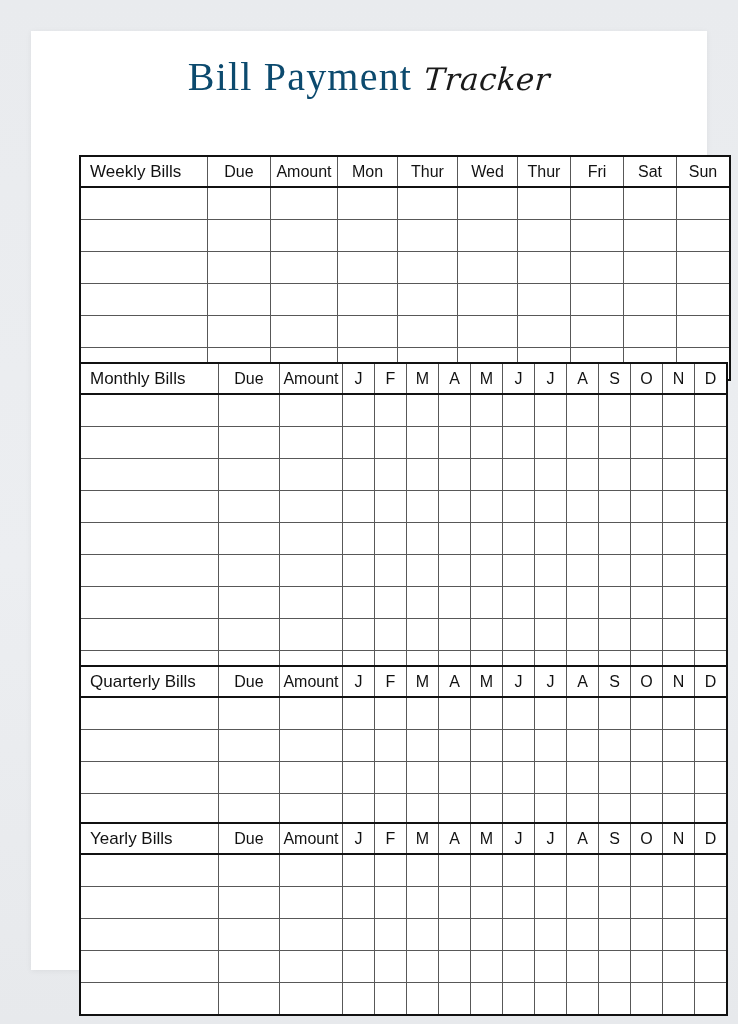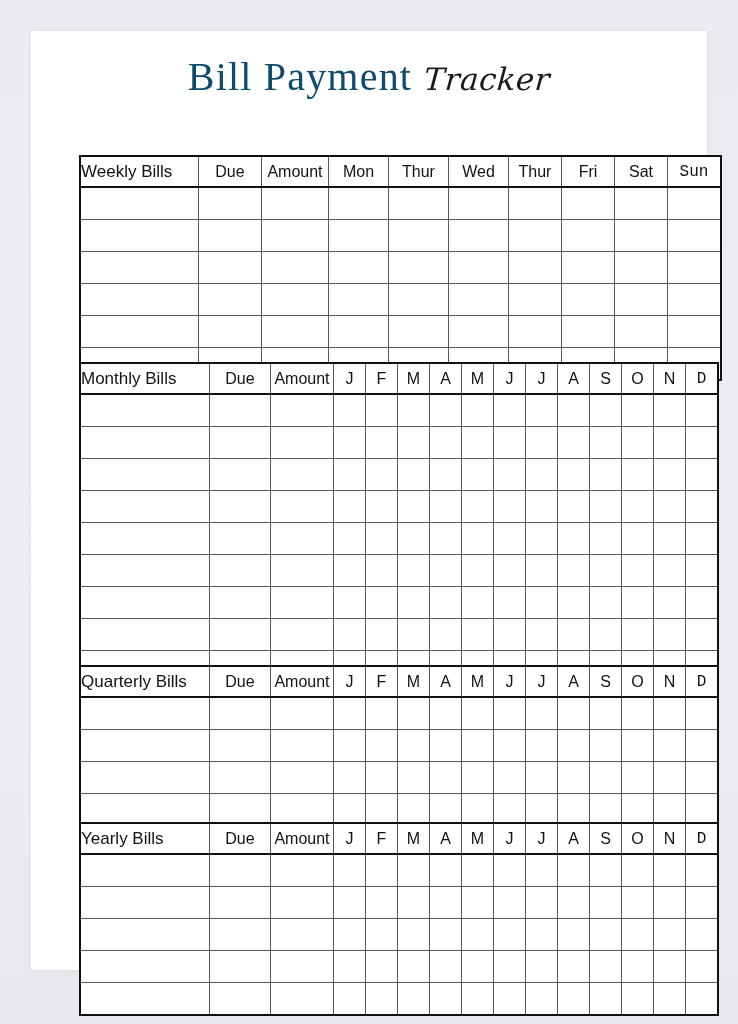"Weekly Bills" .tbl .hrow td.first-col { padding-left: 0 -> 9px }
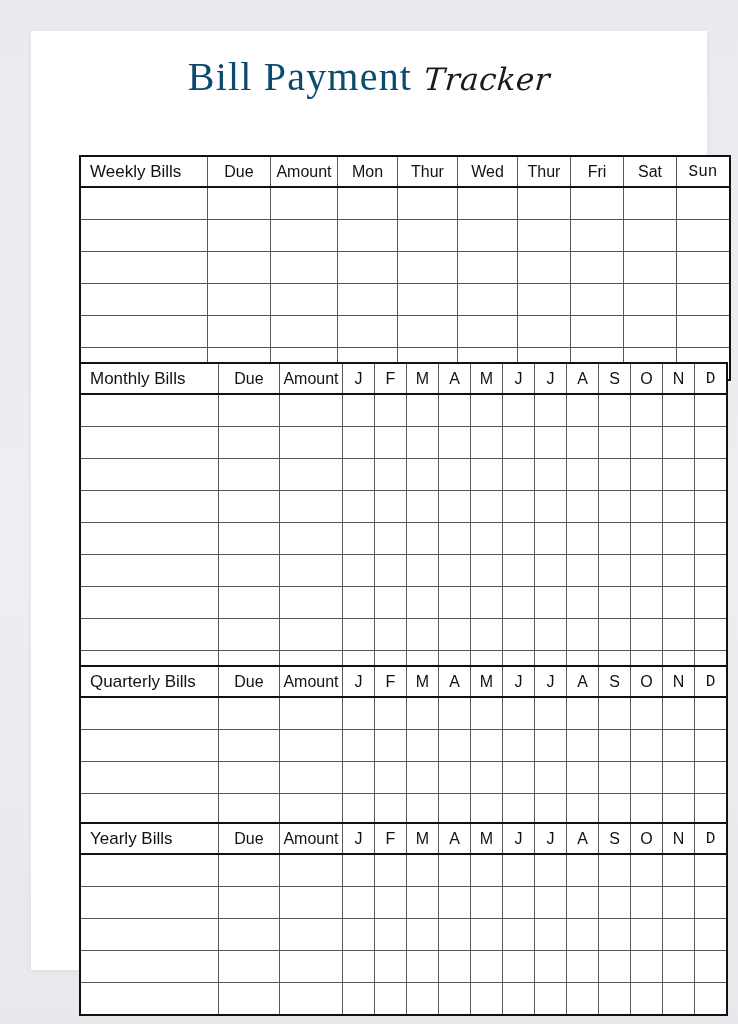"Sun" .tbl .hrow td.last-col { font-family: Liberation Mono, monospace -> none }
